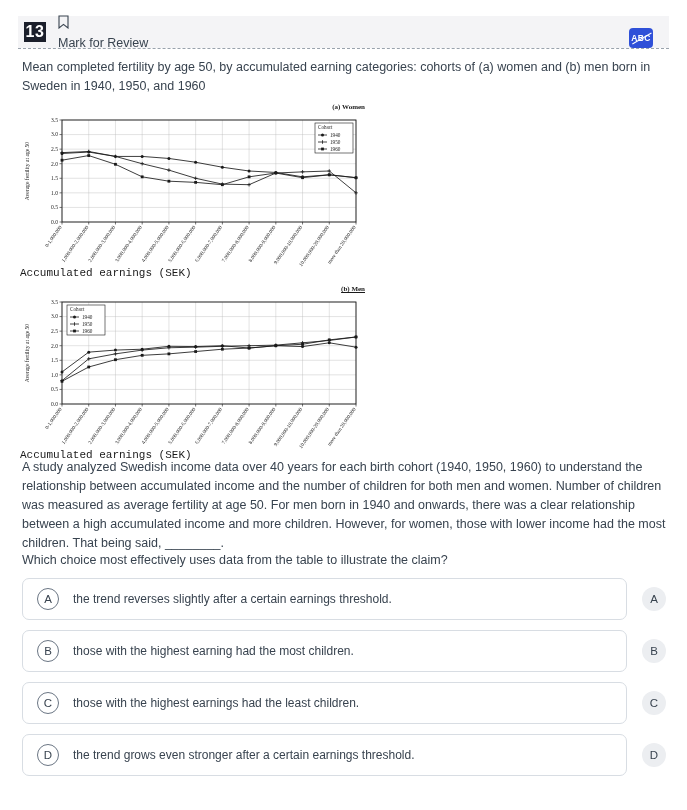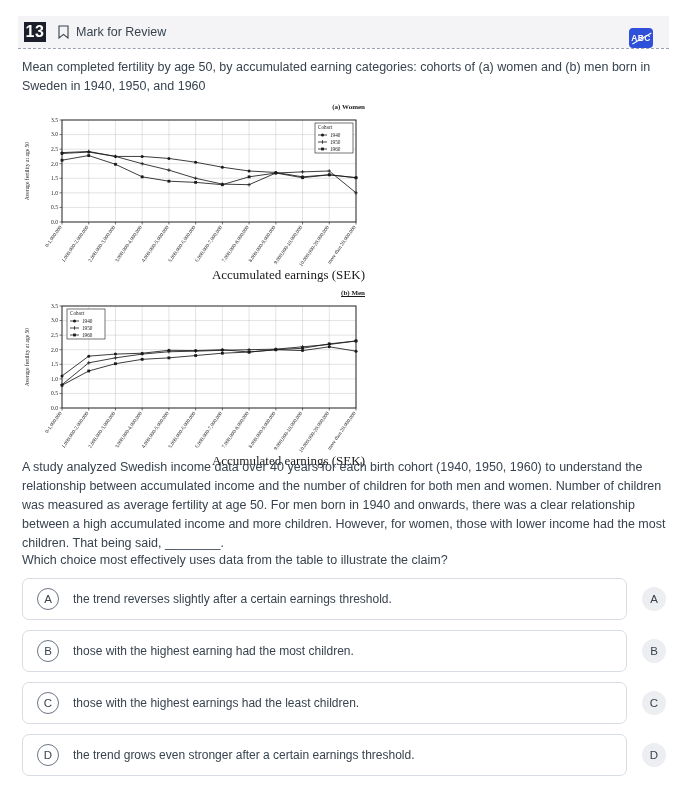"Mark for Review" .bookmark-wrap { align-items: center -> none; flex-direction: none -> column }
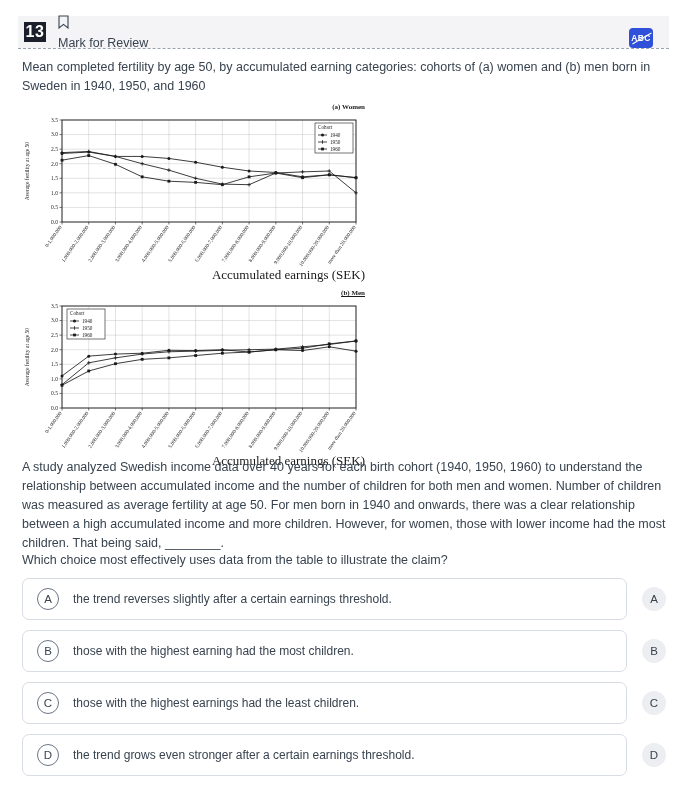"Accumulated earnings (SEK)" .axis-x-title { font-family: Liberation Serif, serif -> Liberation Mono, monospace; font-size: 13px -> 11px; text-align: right -> left }
